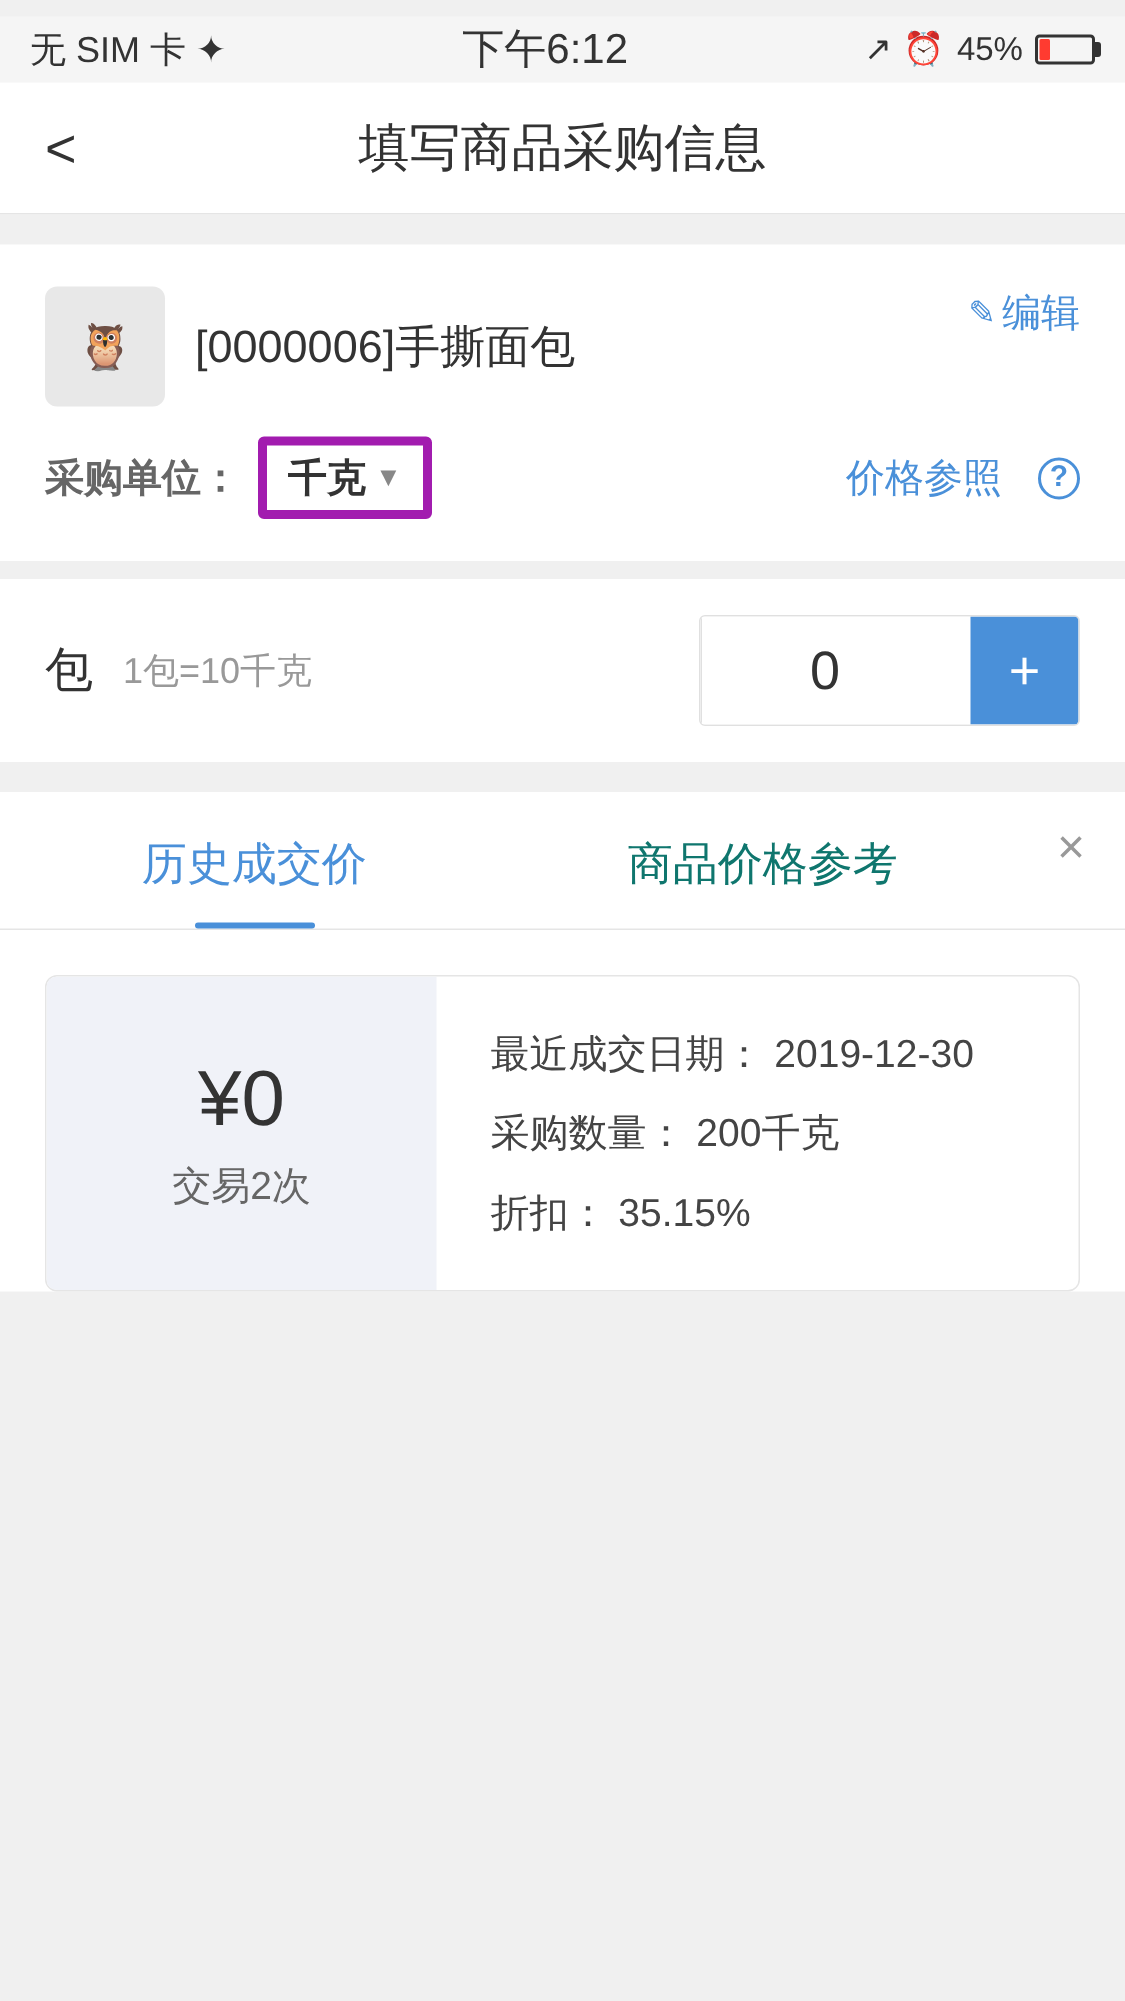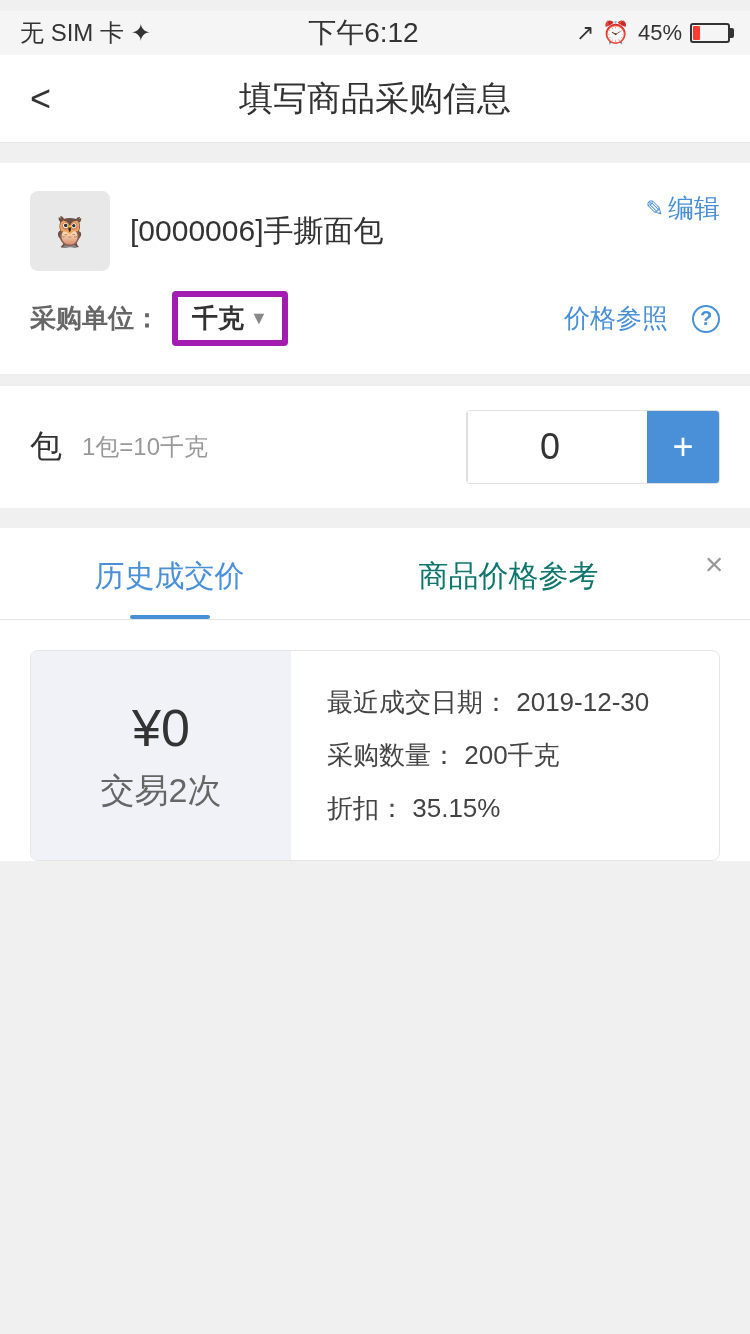"交易2次" .history-trade-count { font-size: 34px -> 26px }
